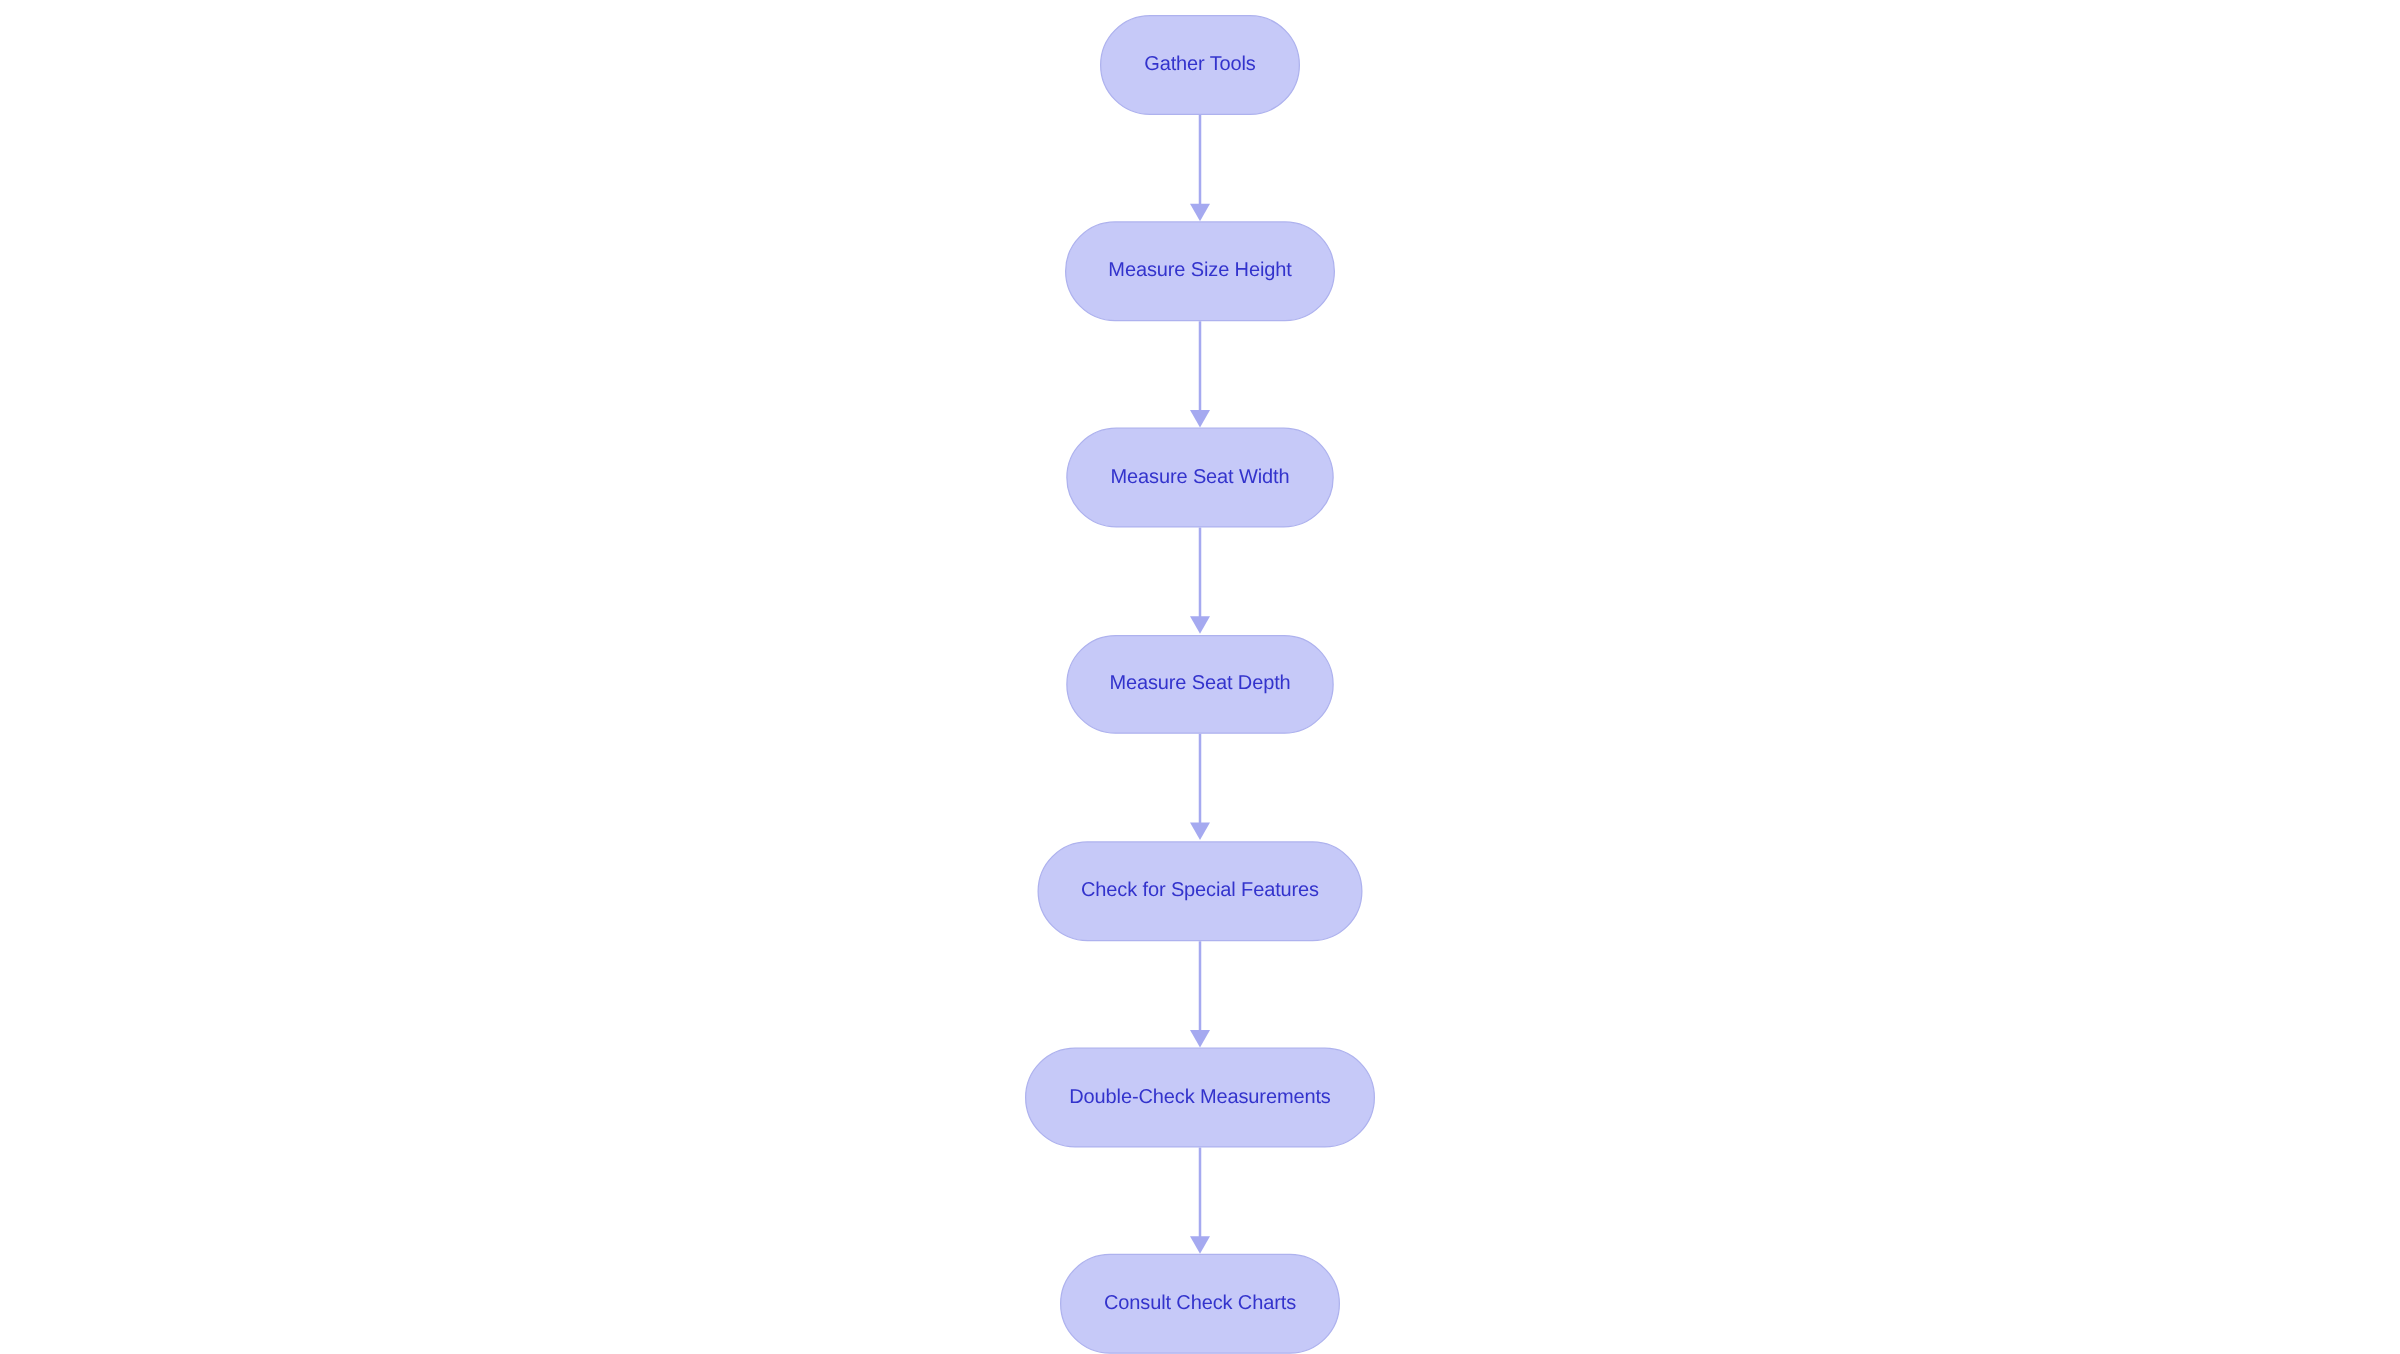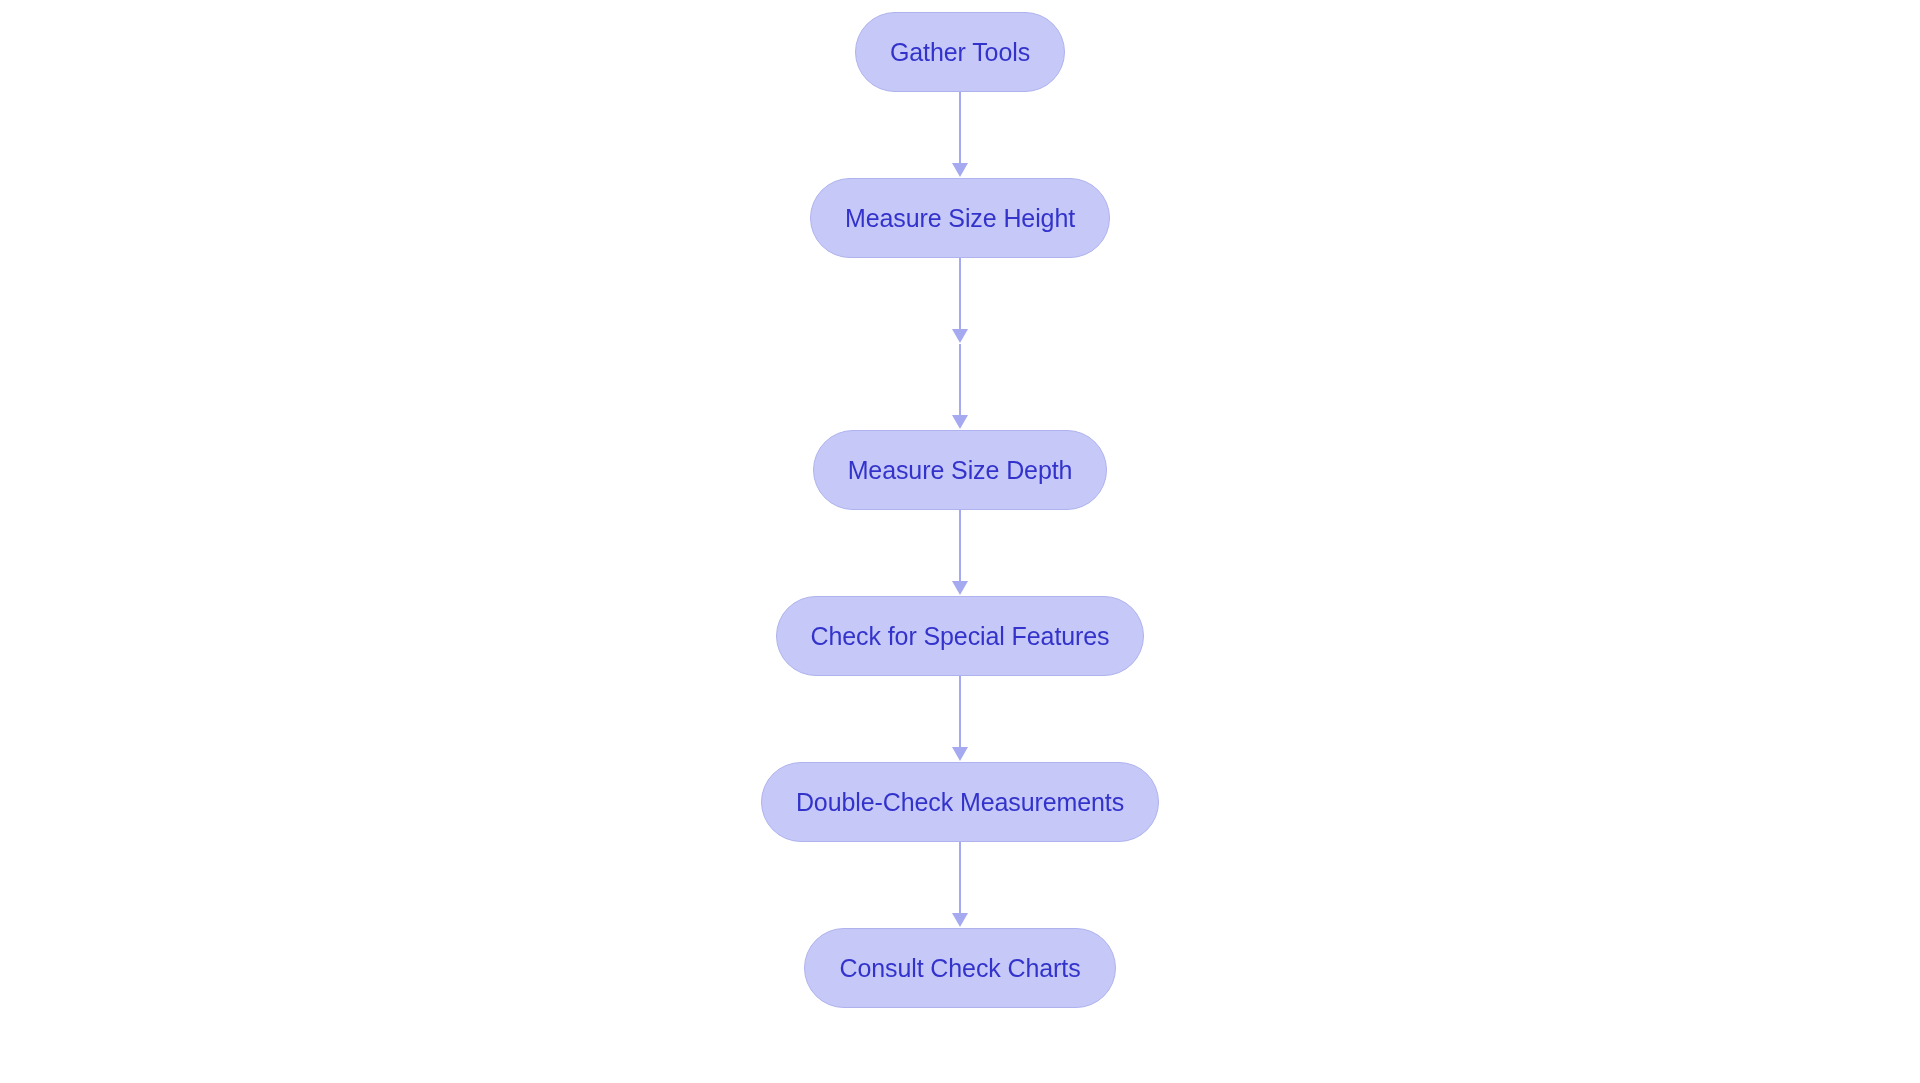"Gather Tools" .flow-node { font-size: 25px -> 16px }
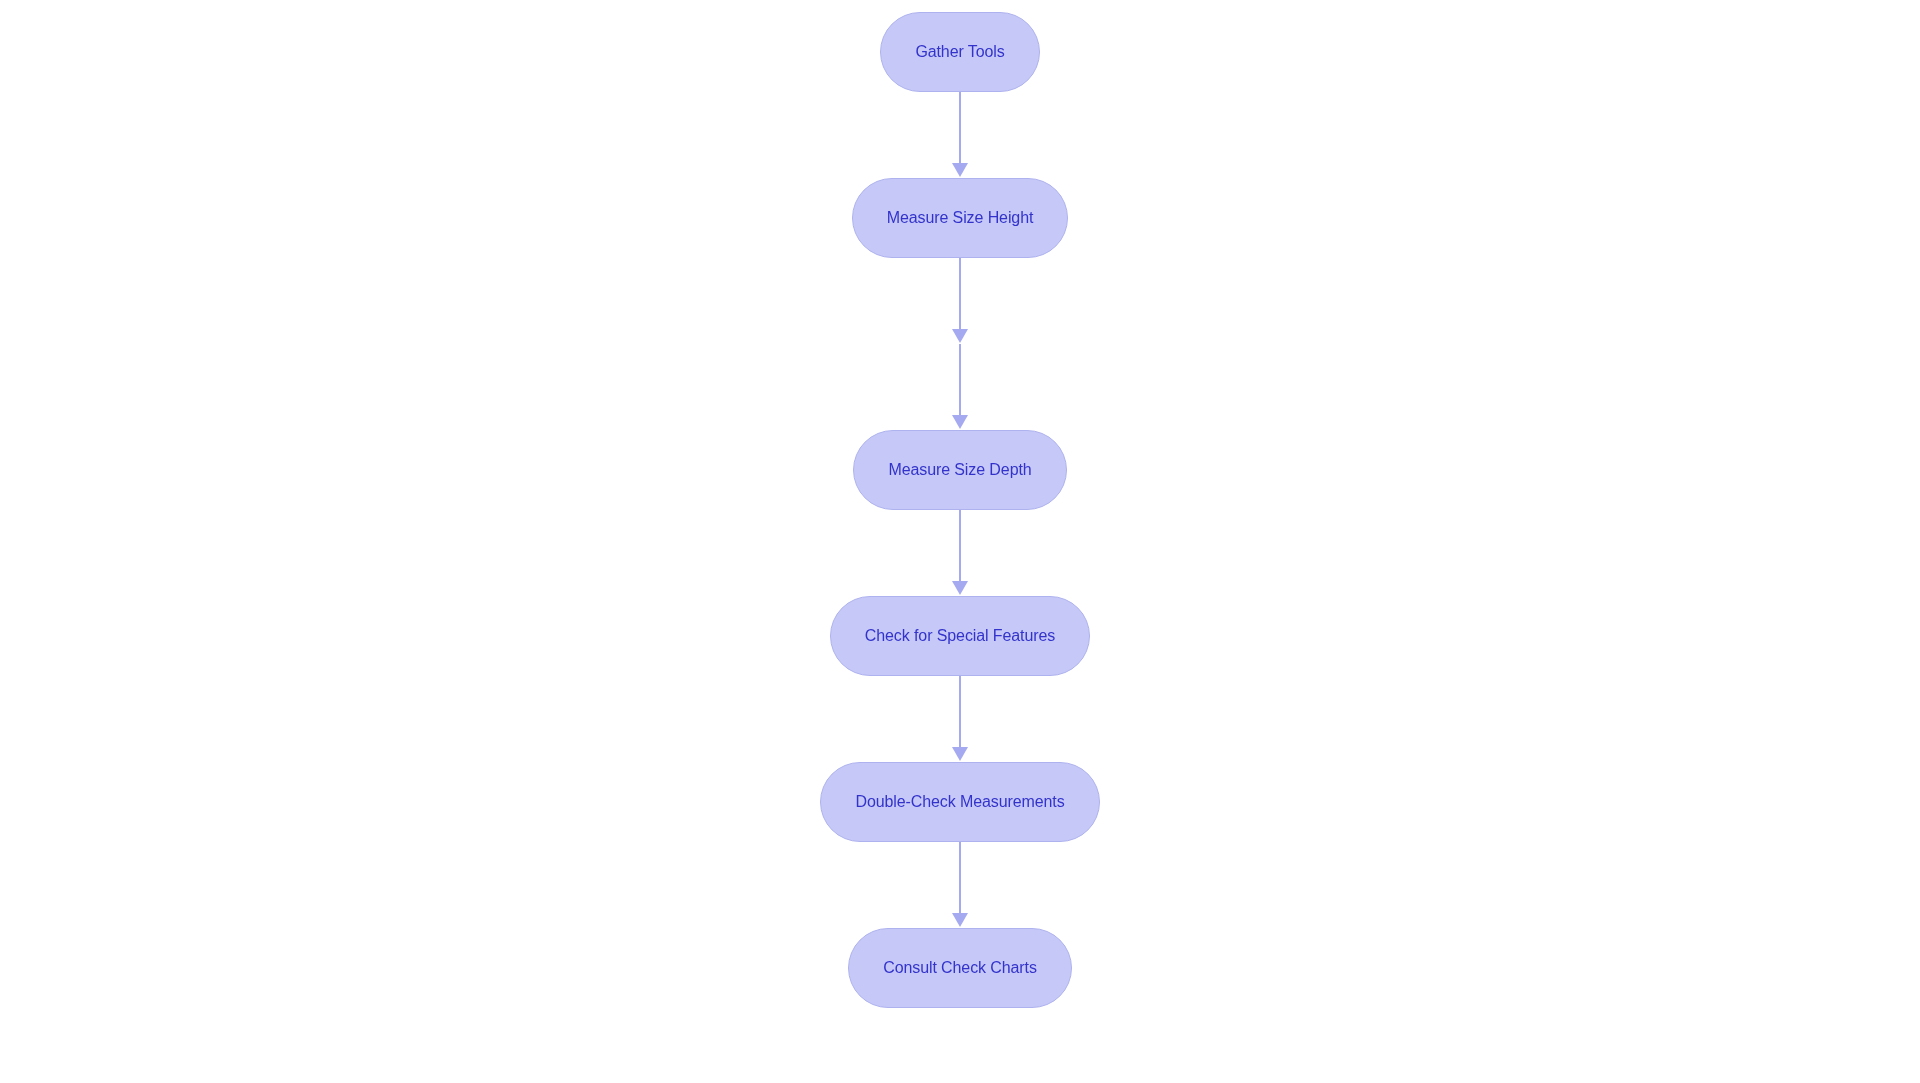"Measure Seat Width" div.flow-node { html: none -> <div> <span>Measure Seat Width</span> </div> }
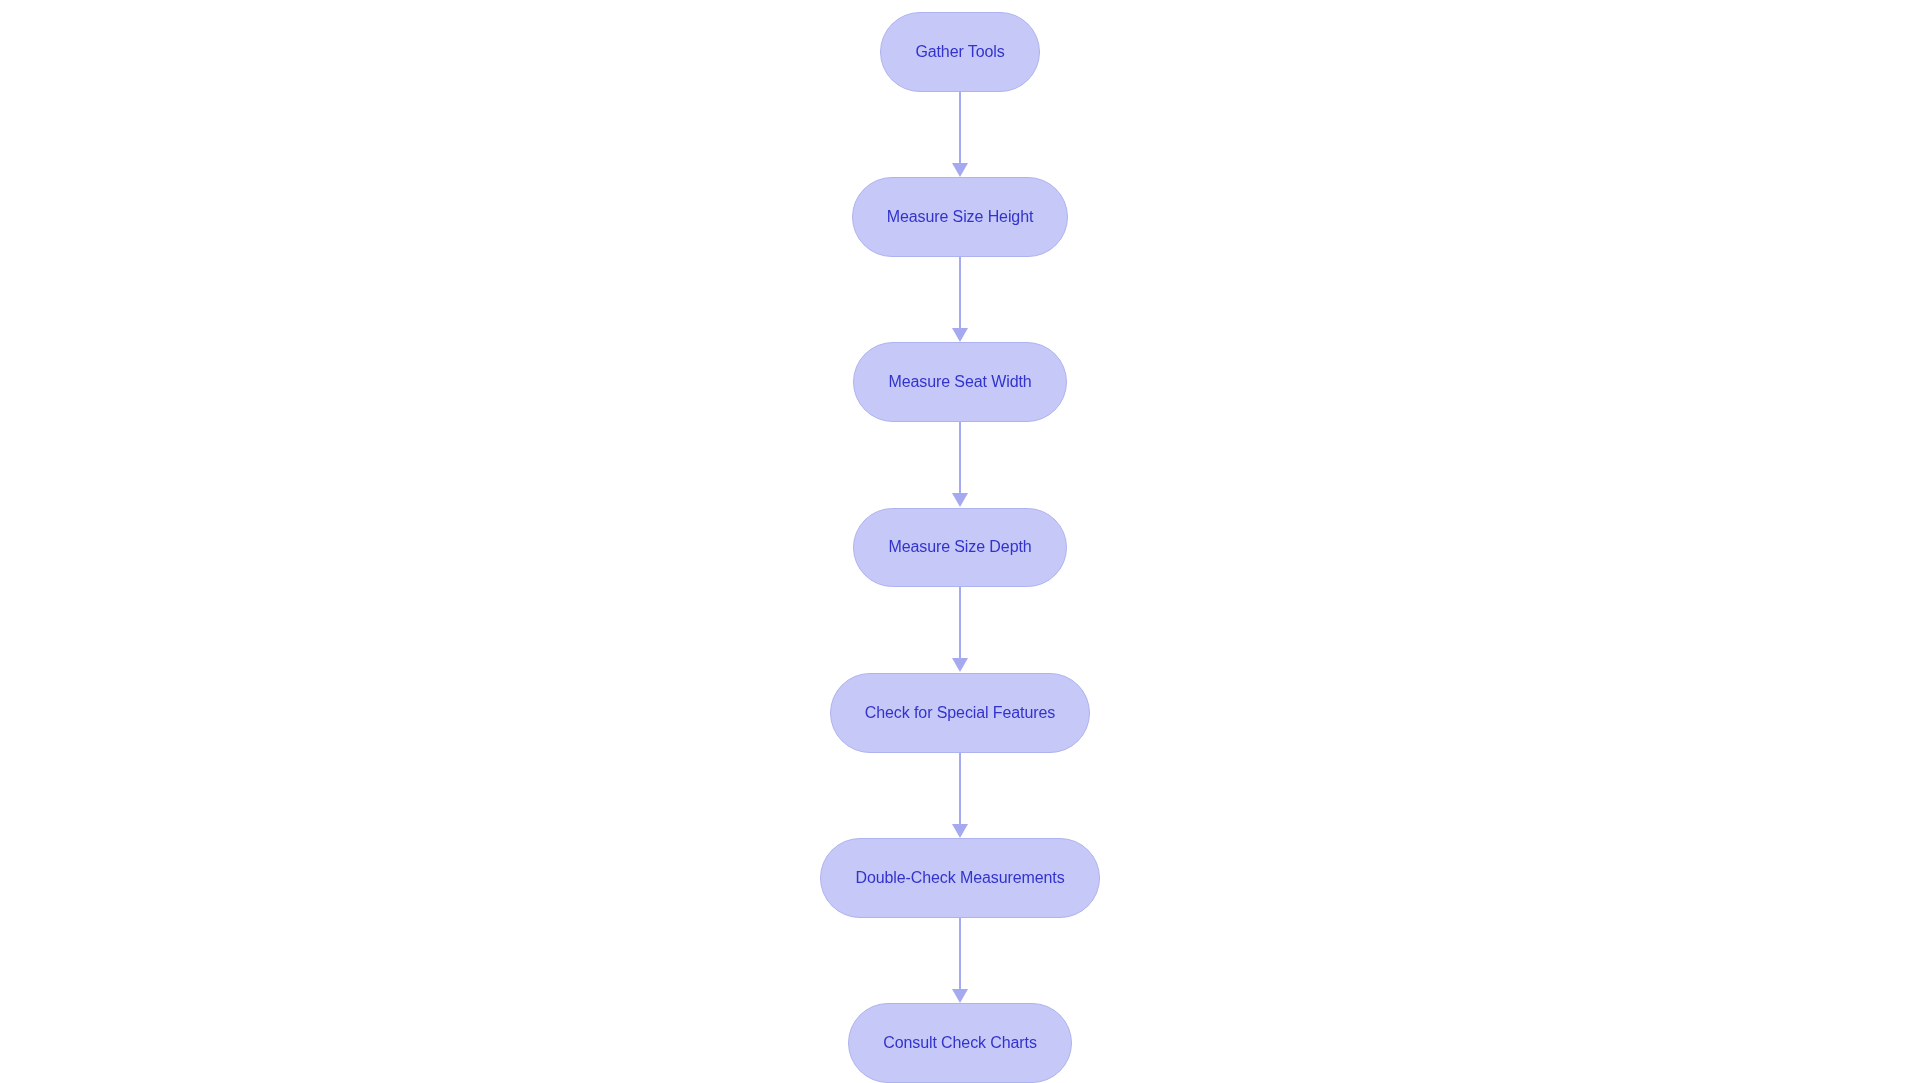"Measure Size Depth" span { text: Size -> Seat }
